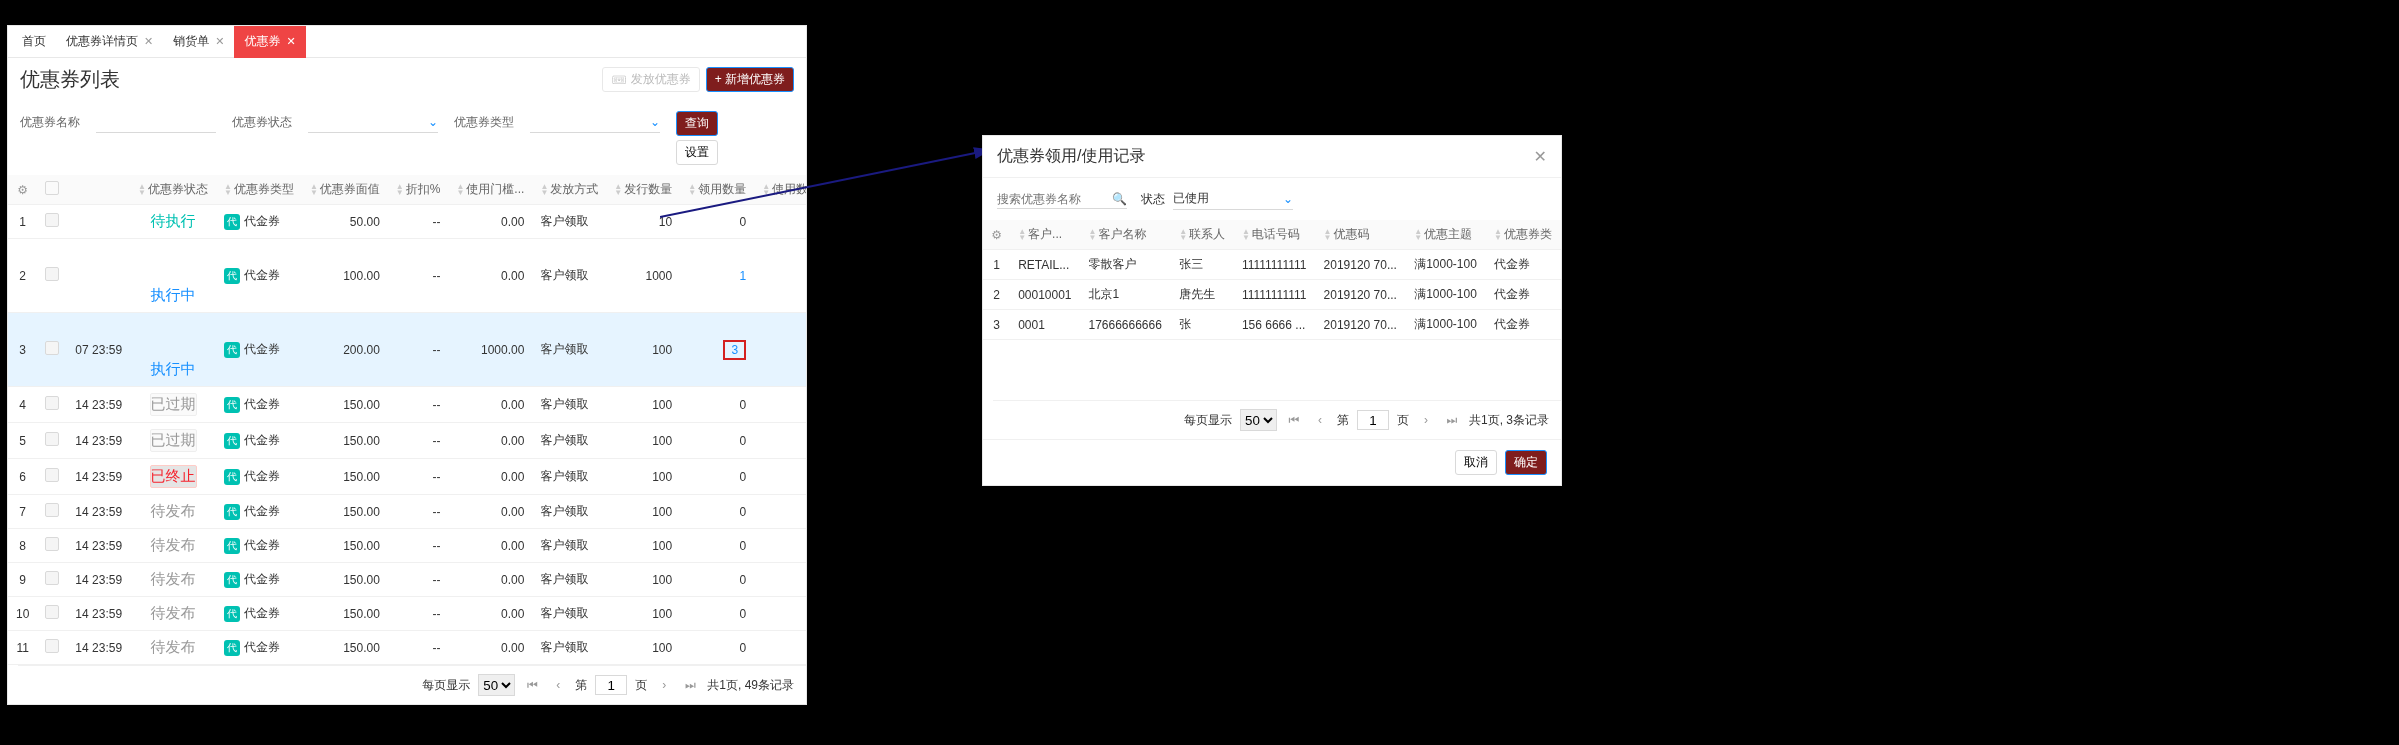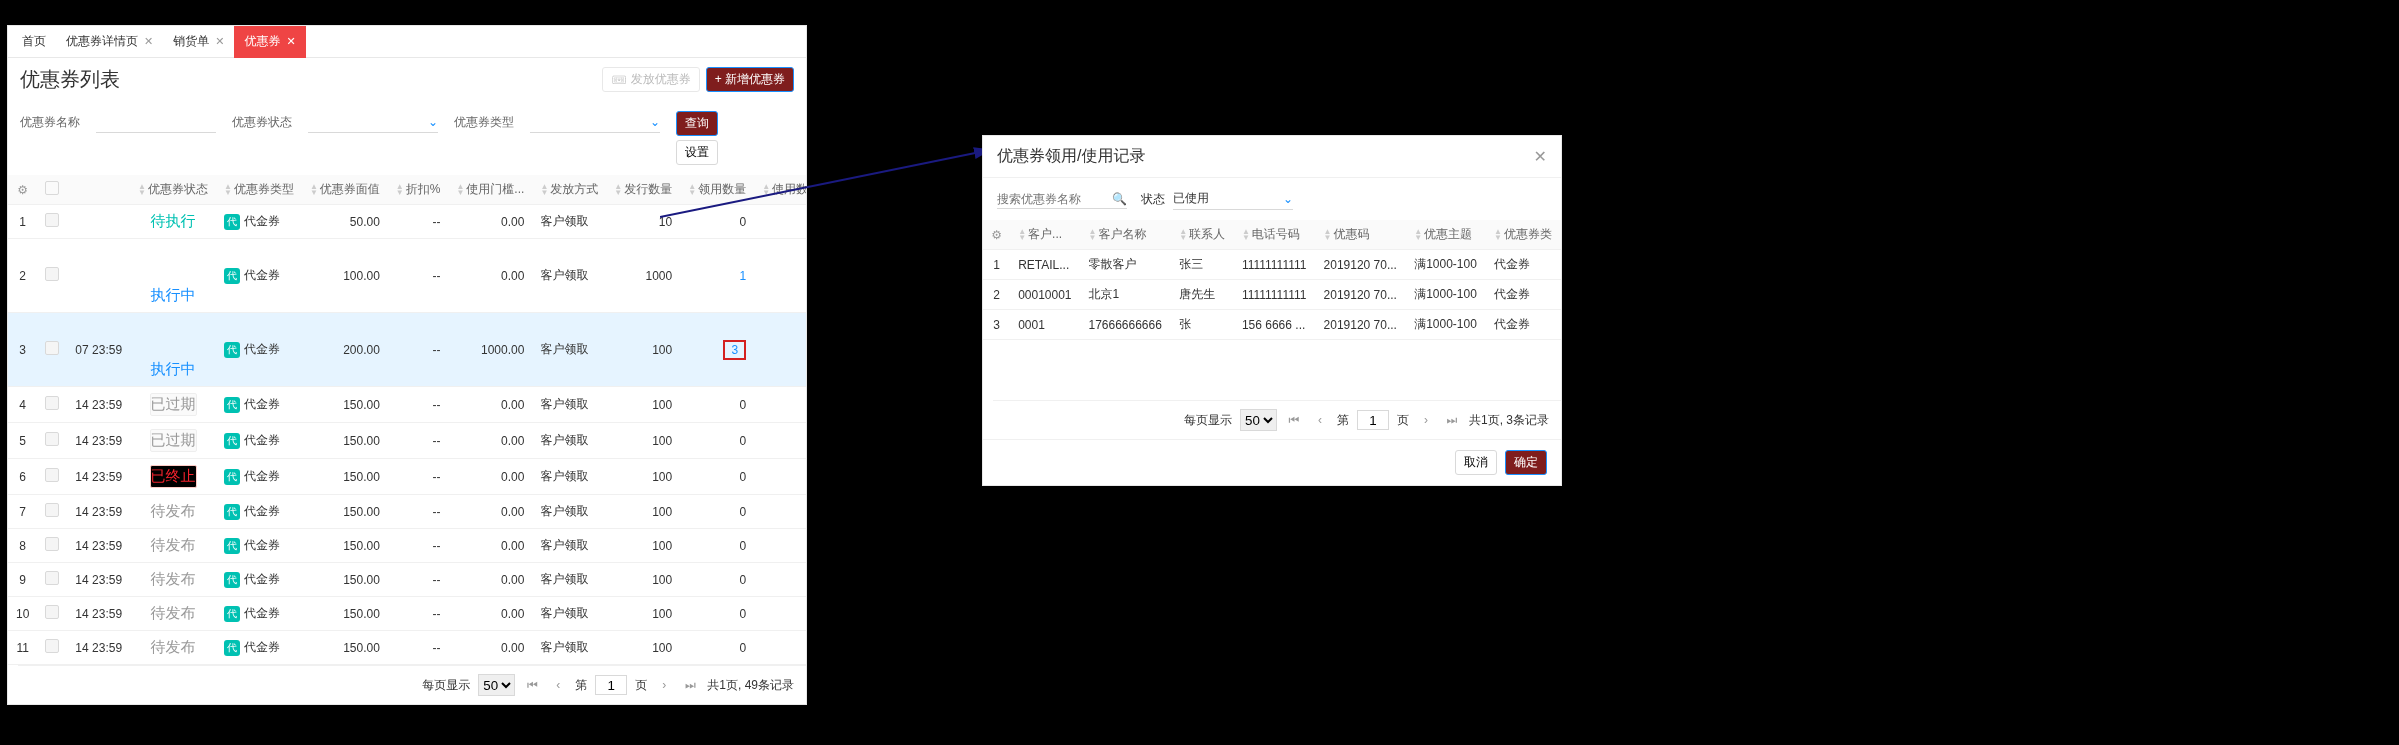"已终止" .st-end { background: #000000 -> #e5e5e5 }
